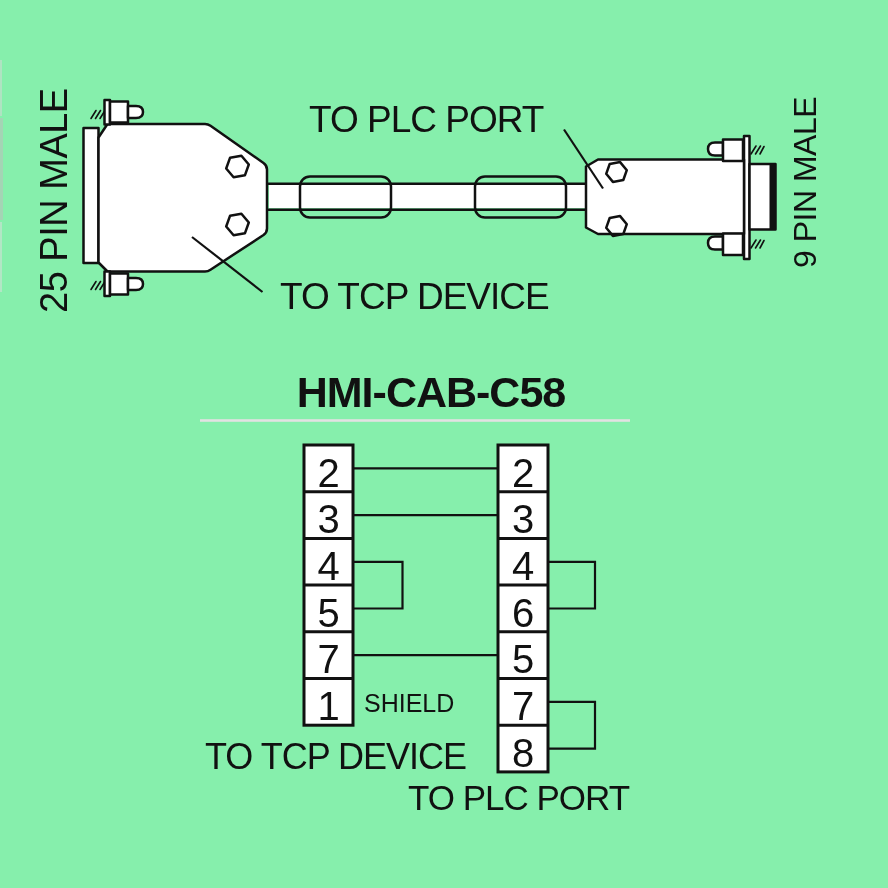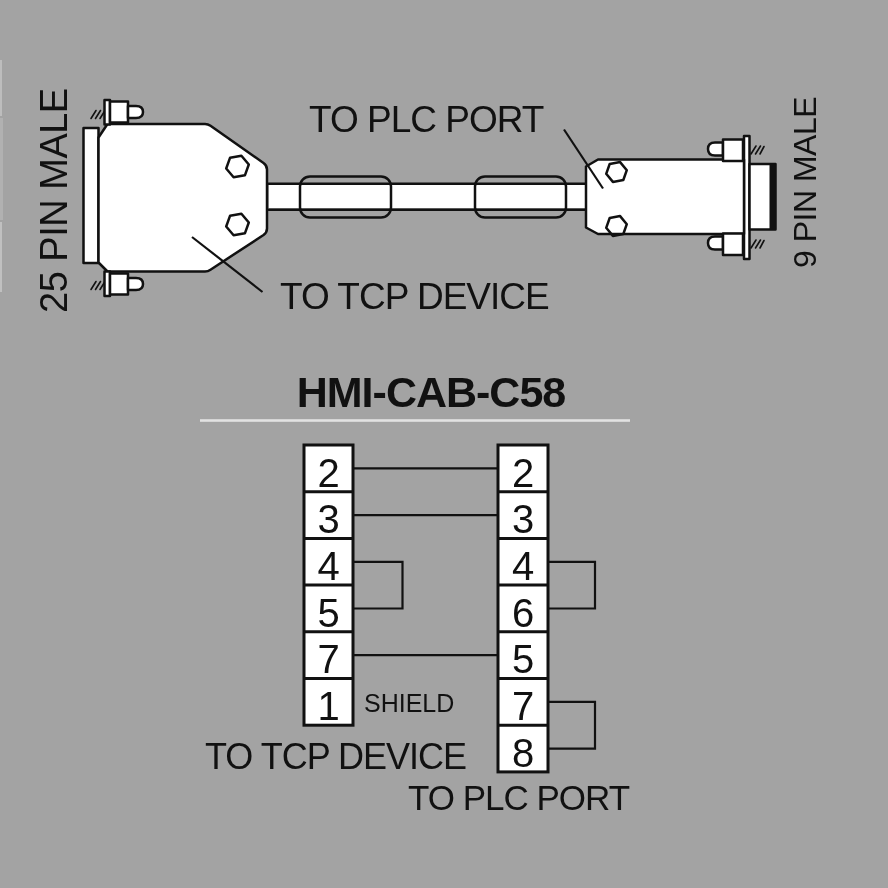"TO PLC PORT" .stage { background: #a3a3a3 -> #86efac }
